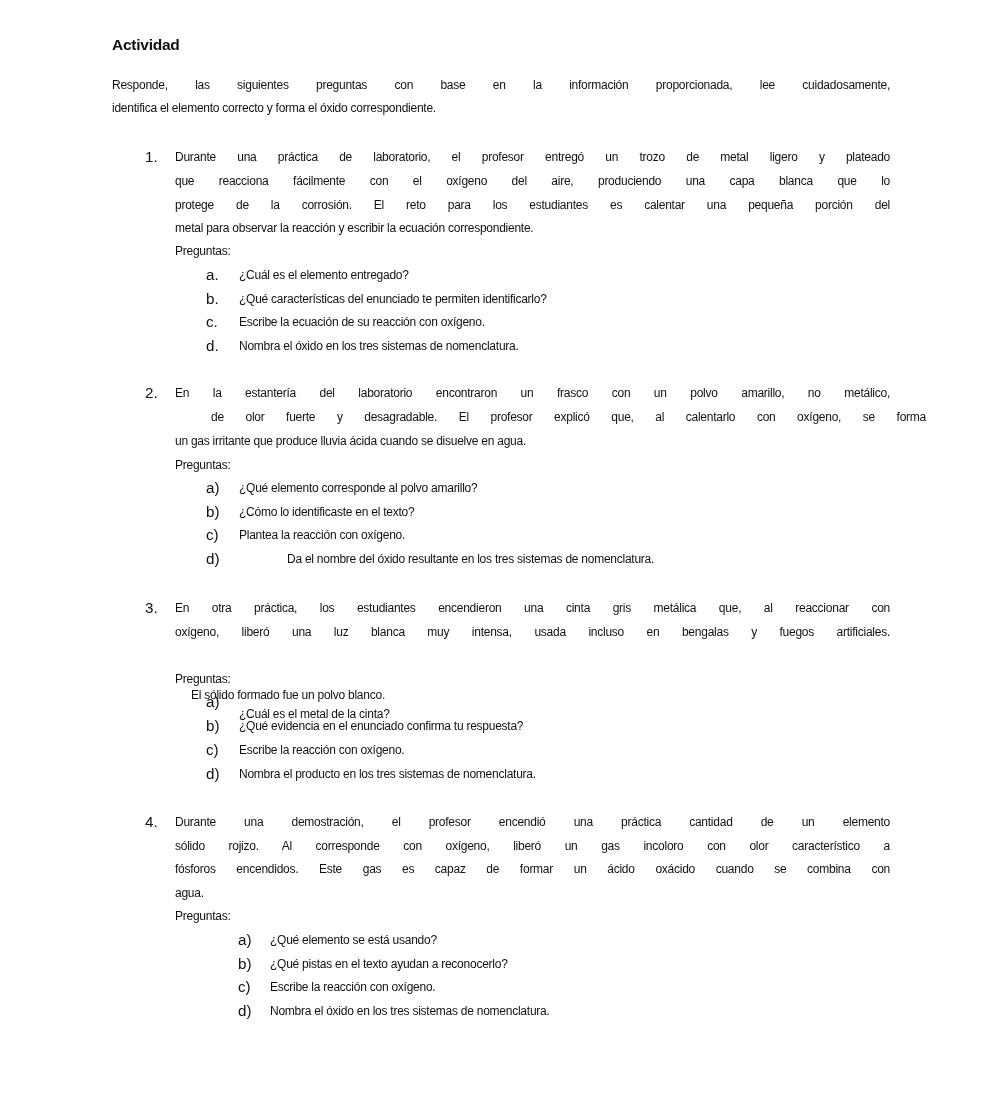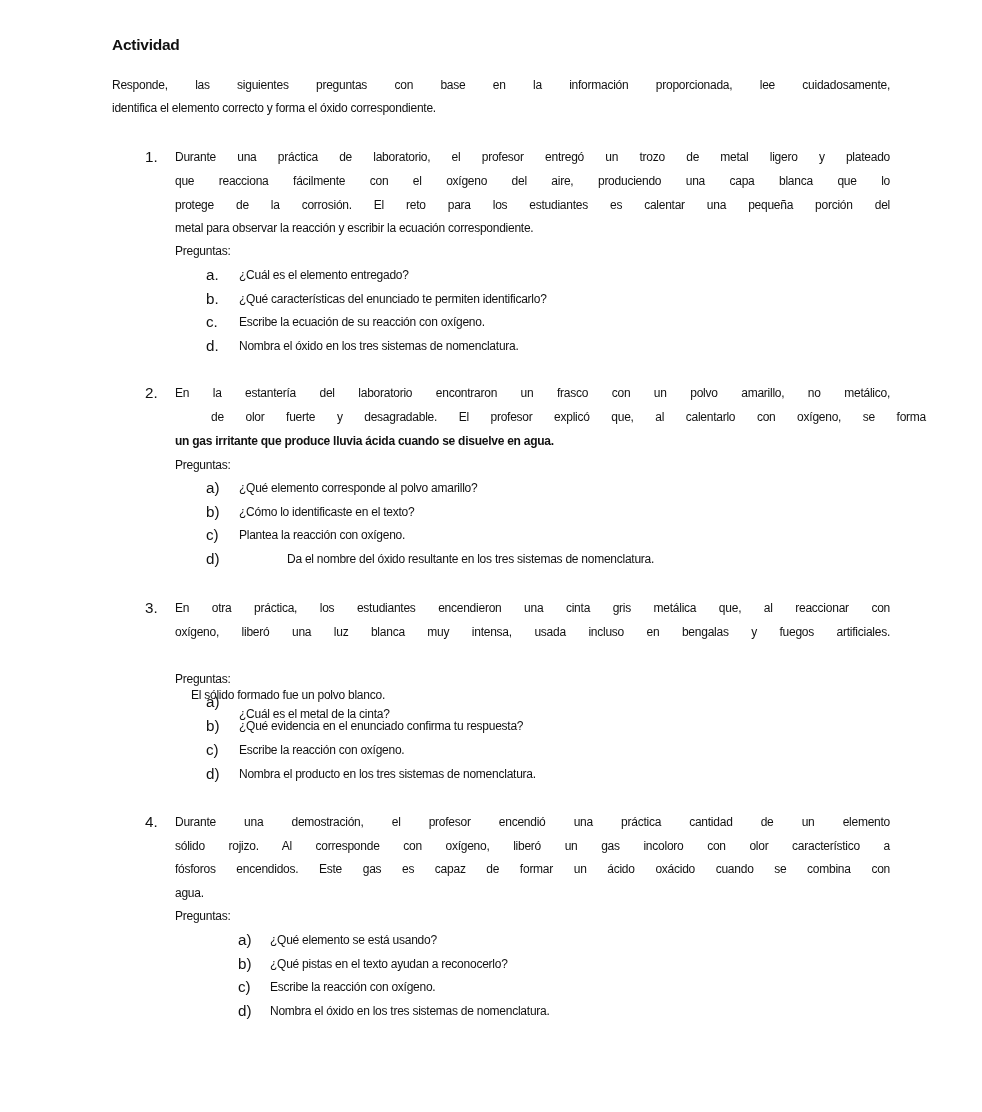"un gas irritante que produce" div.line { font-weight: bold -> none }
